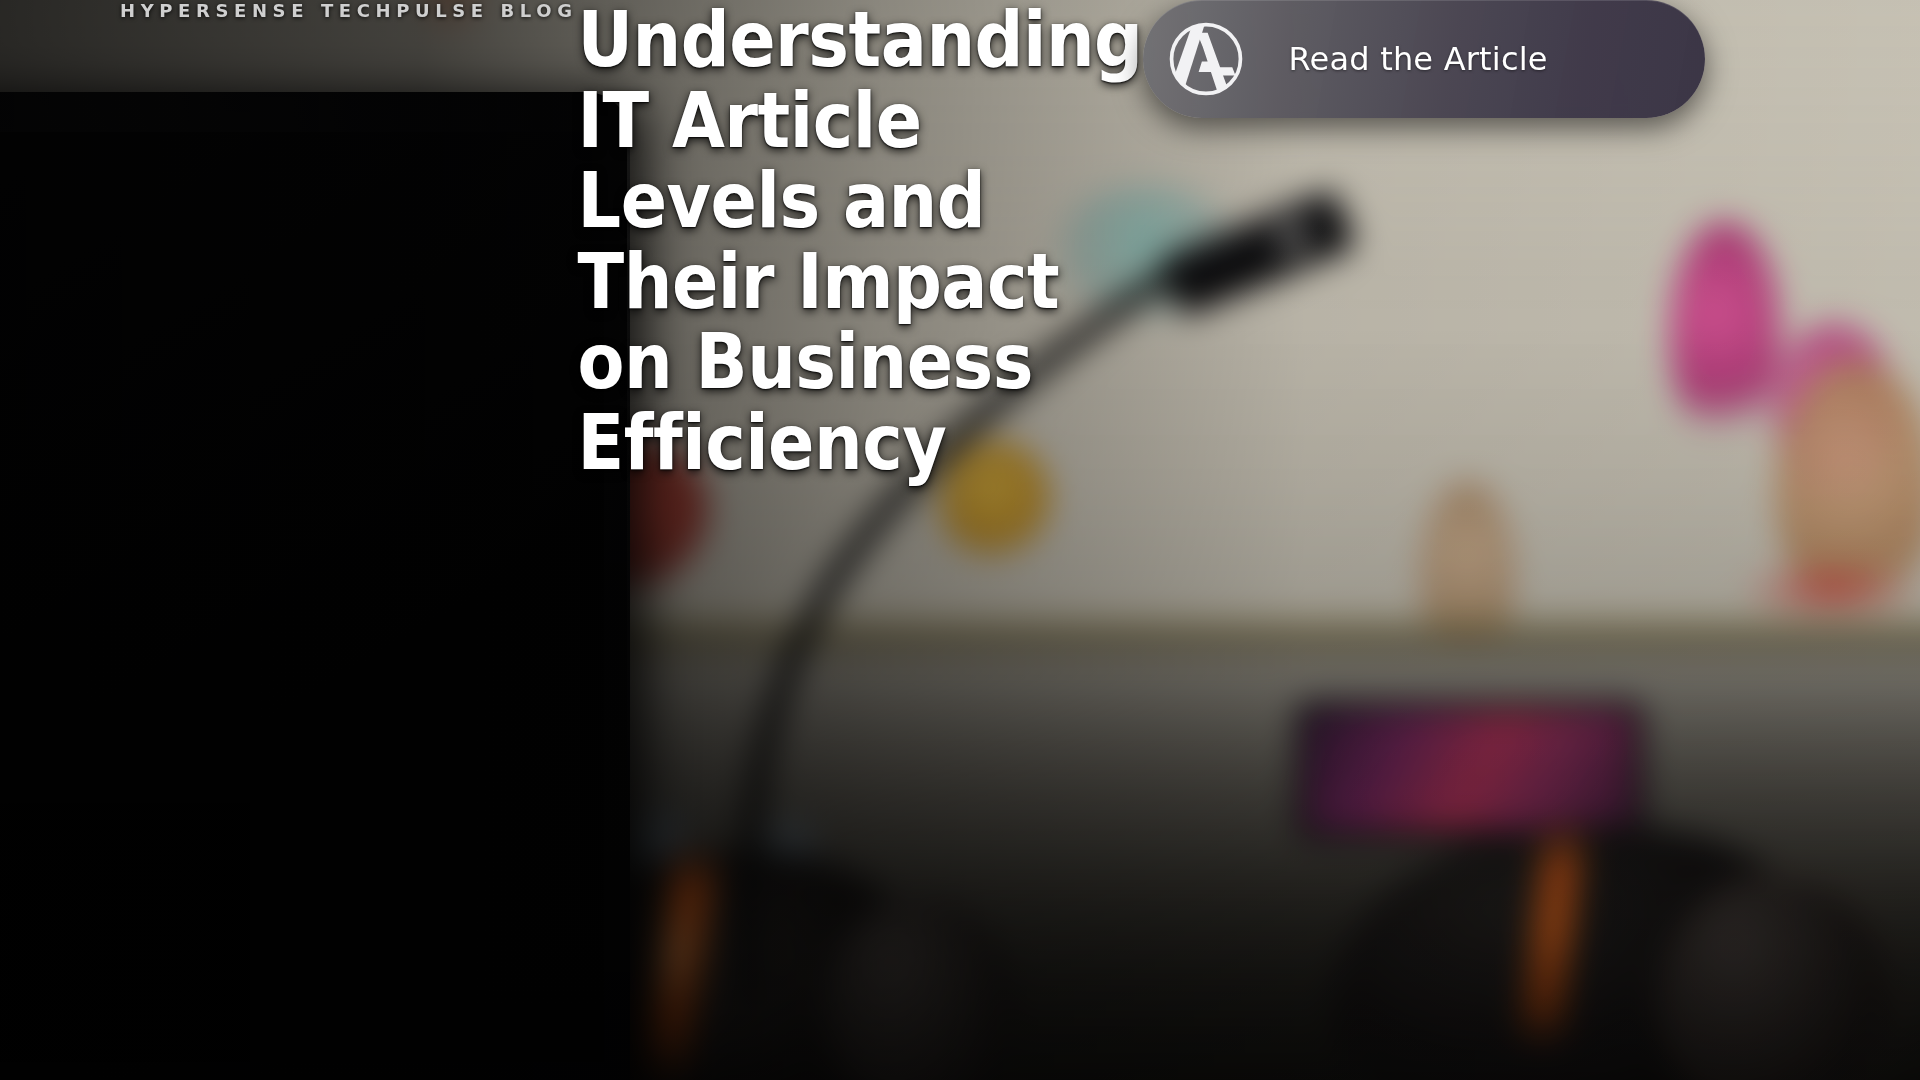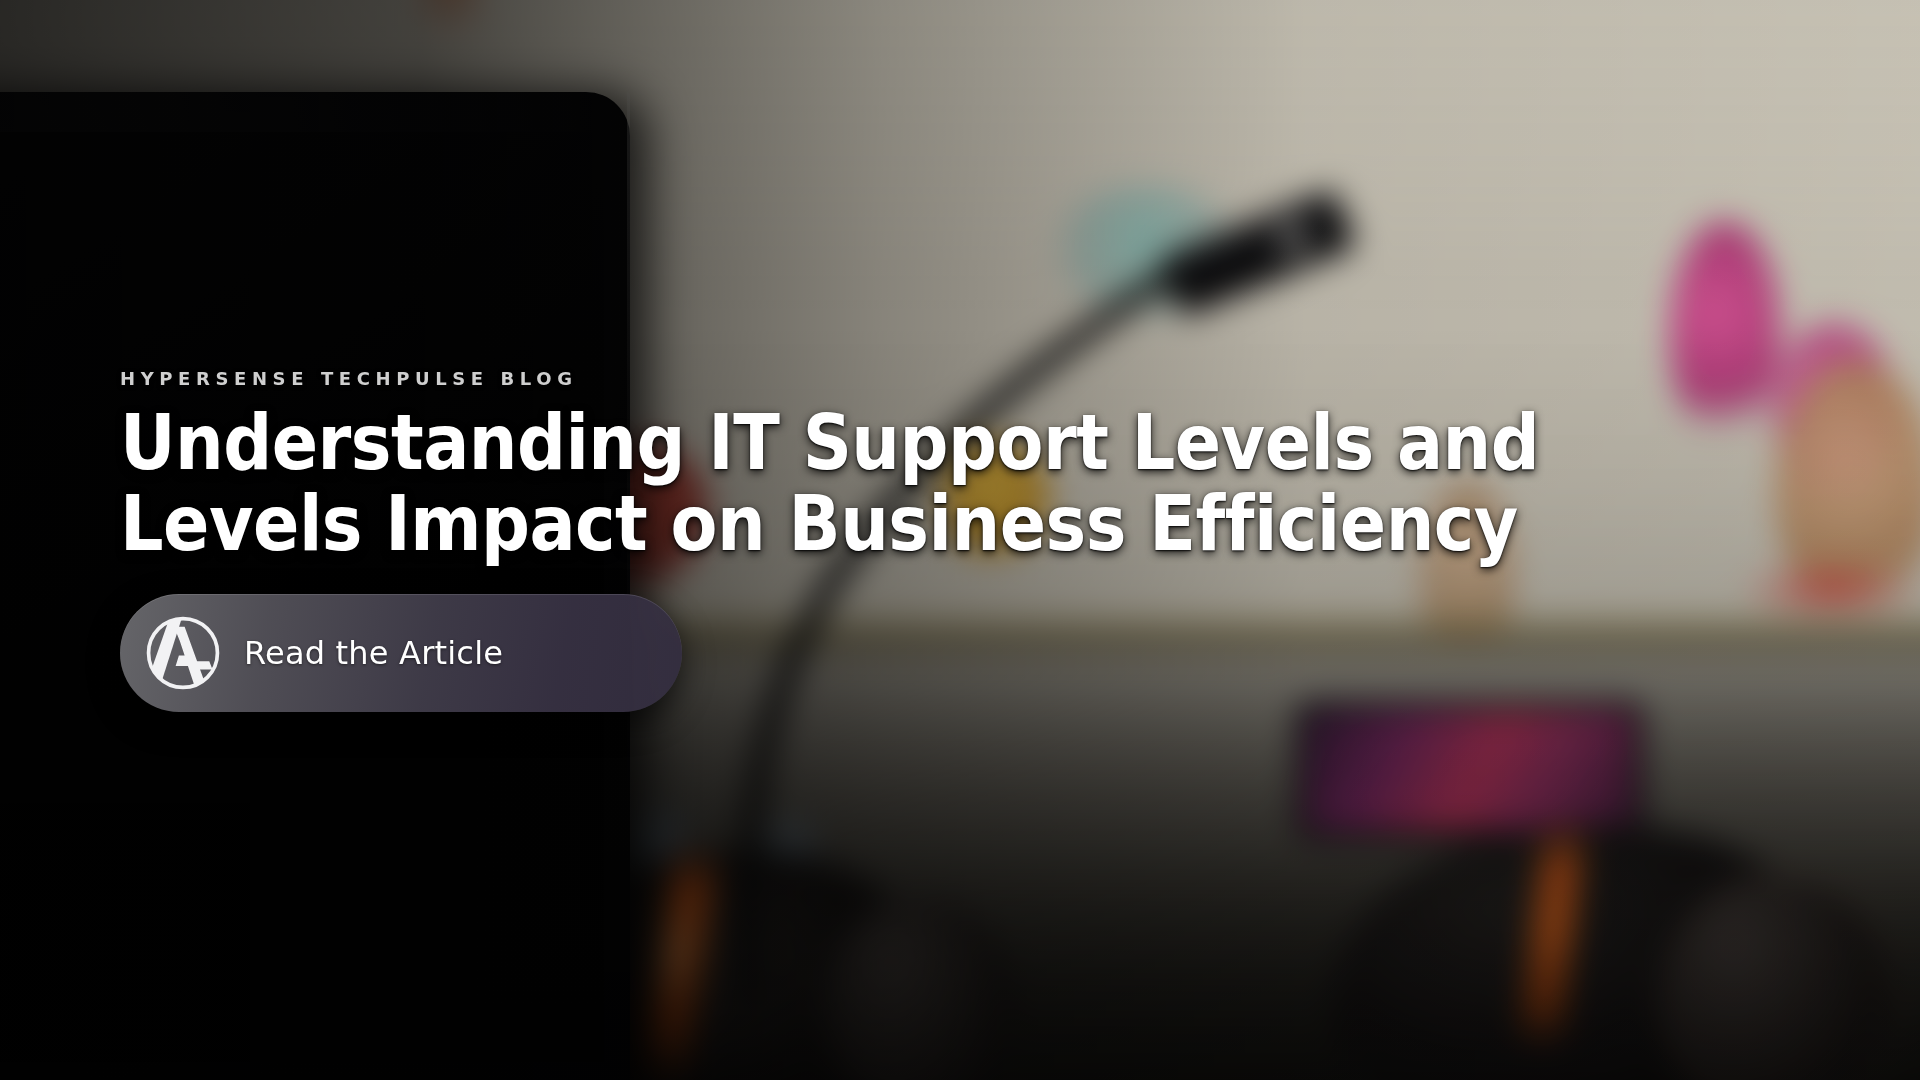"HYPERSENSE TECHPULSE BLOG" .content { flex-direction: column -> row; justify-content: center -> flex-start }
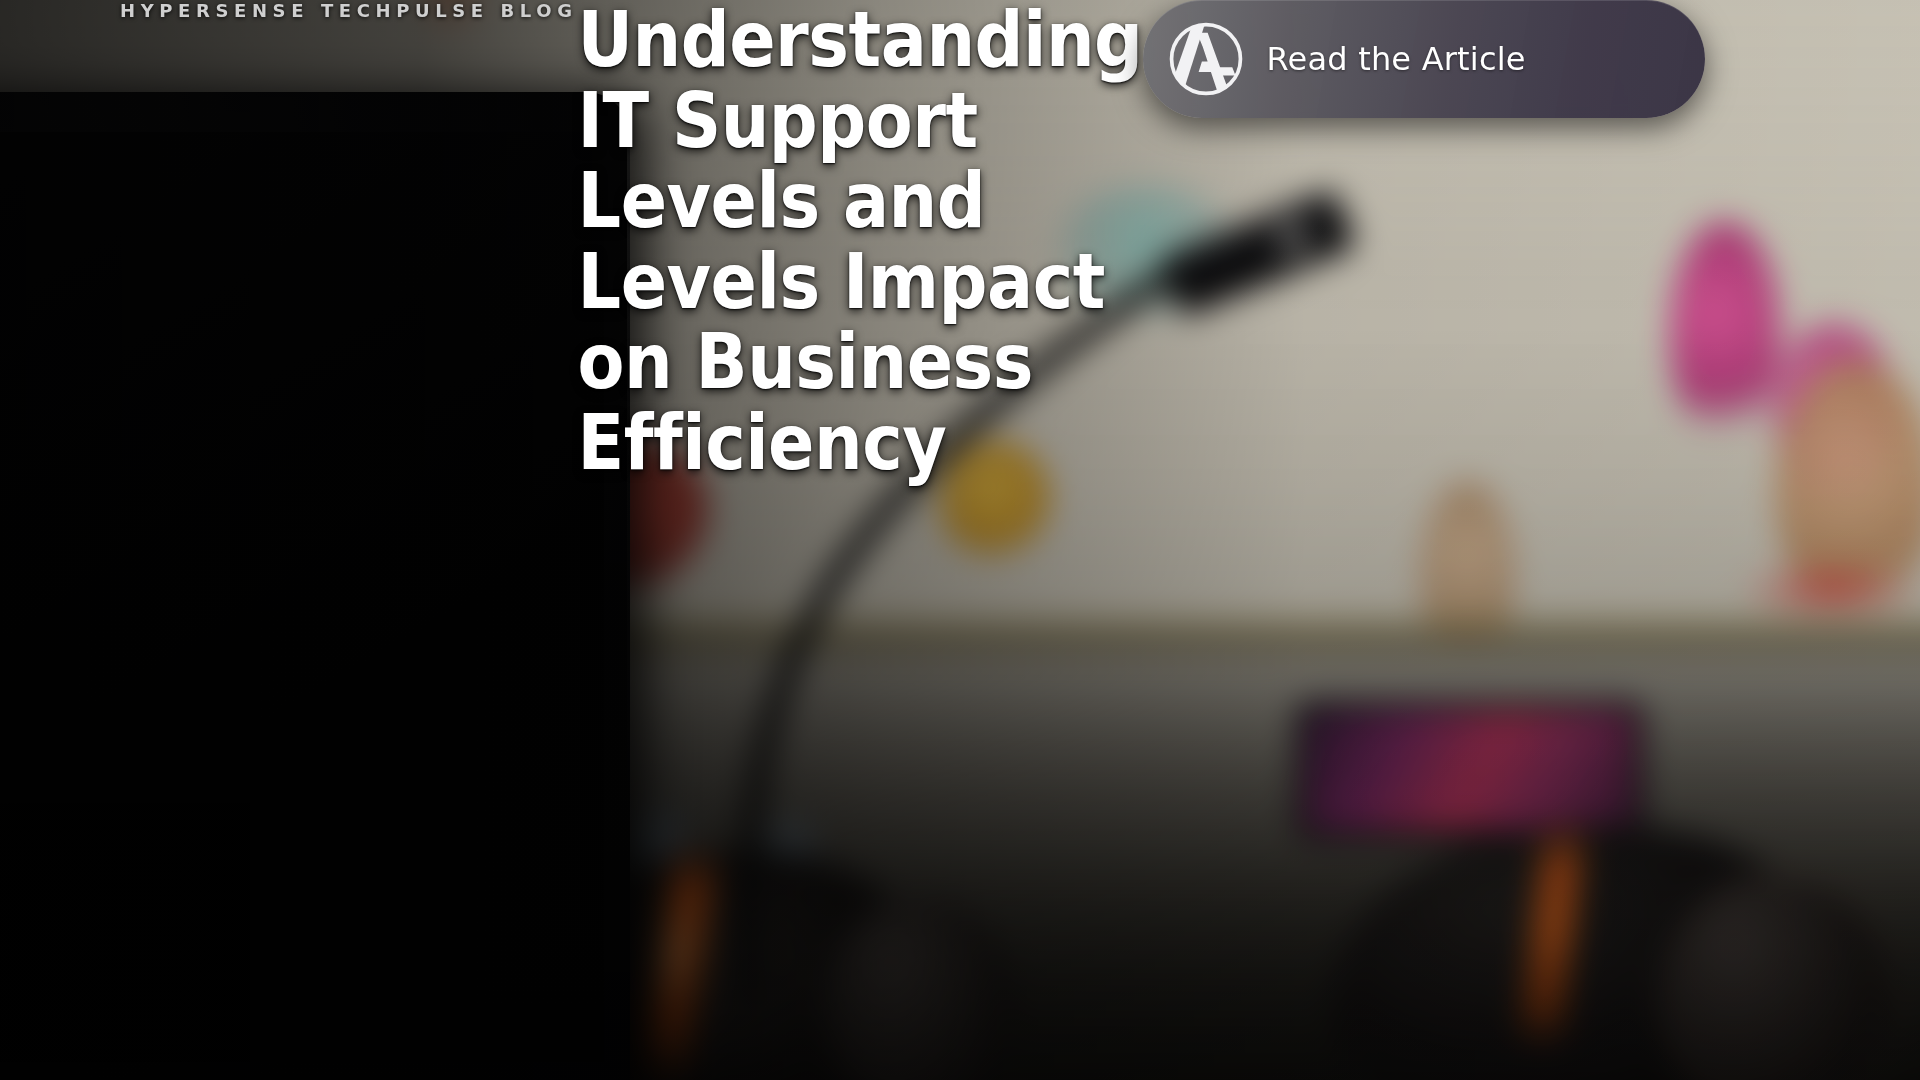"Understanding IT Support Levels and" h1.headline { text: Support Levels and Levels -> Article Levels and Their }
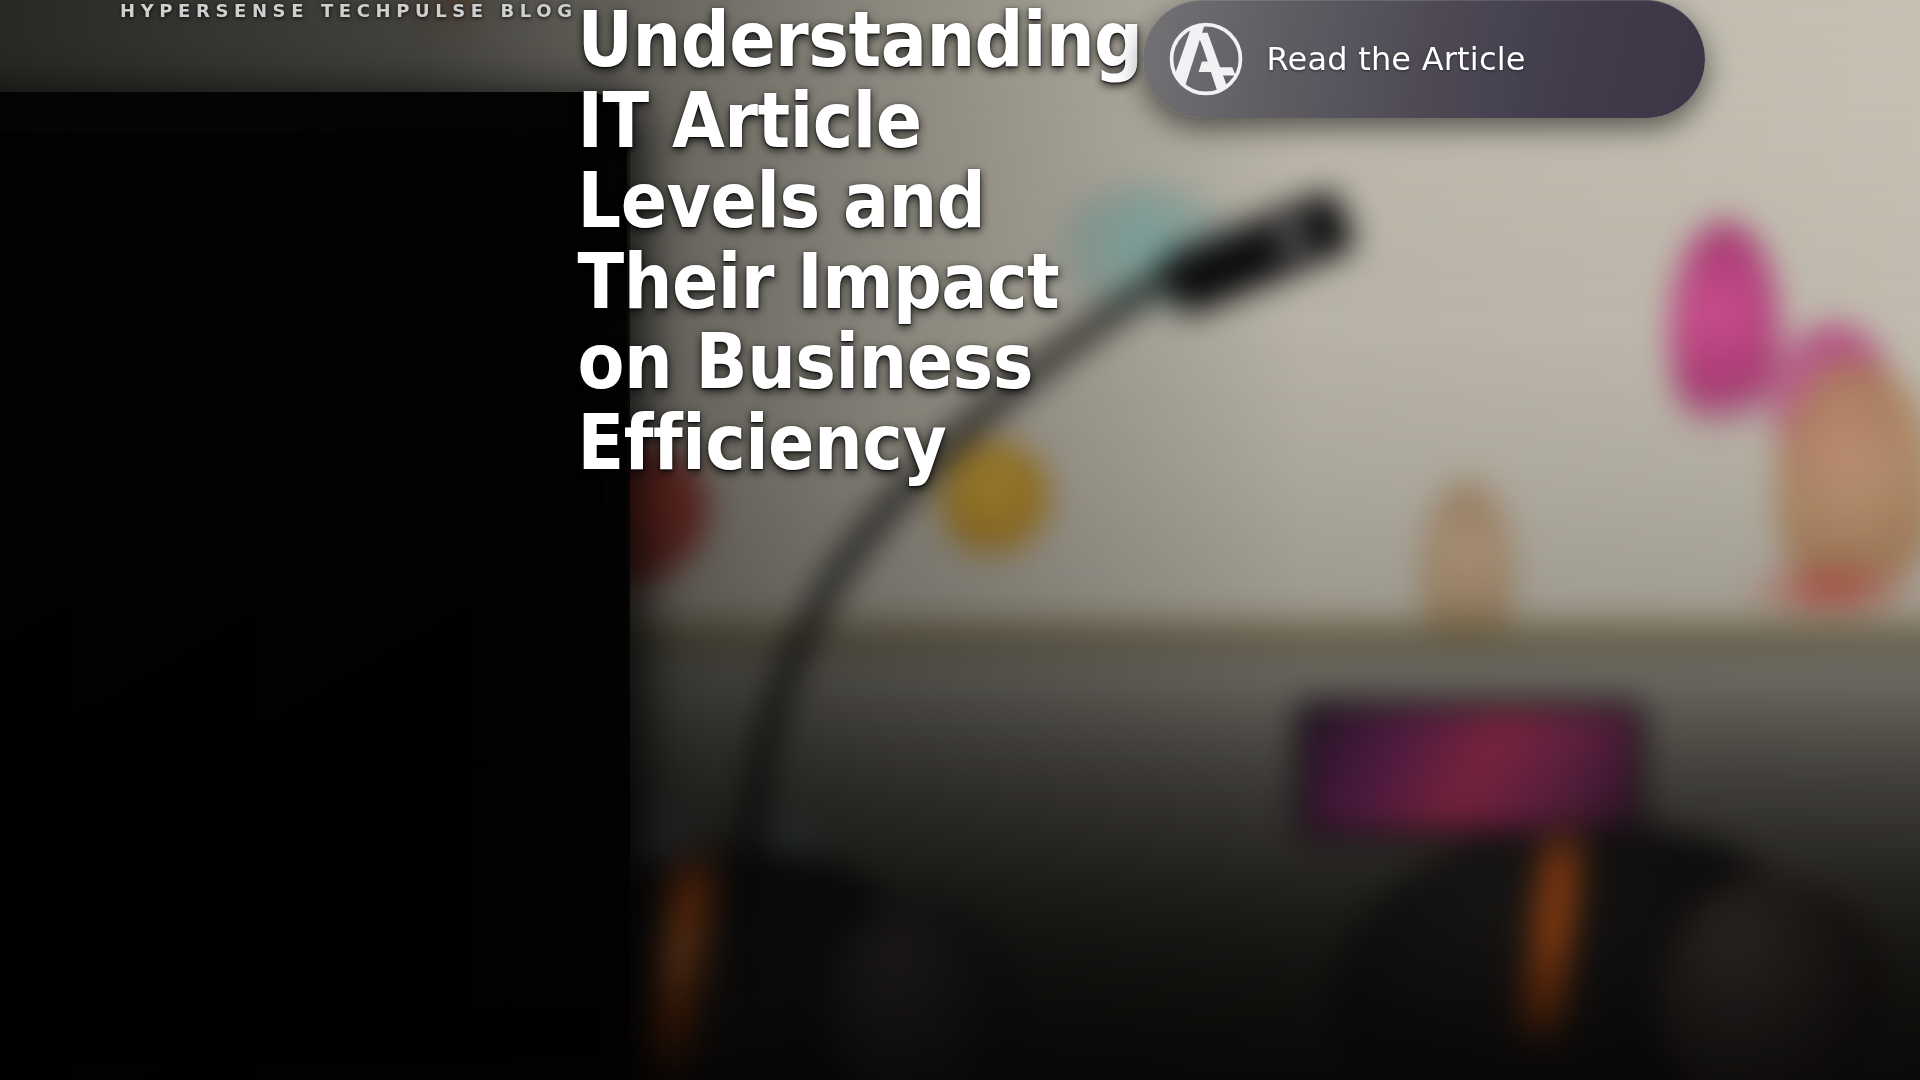"Read the Article" .cta { gap: 20px -> 42px }
